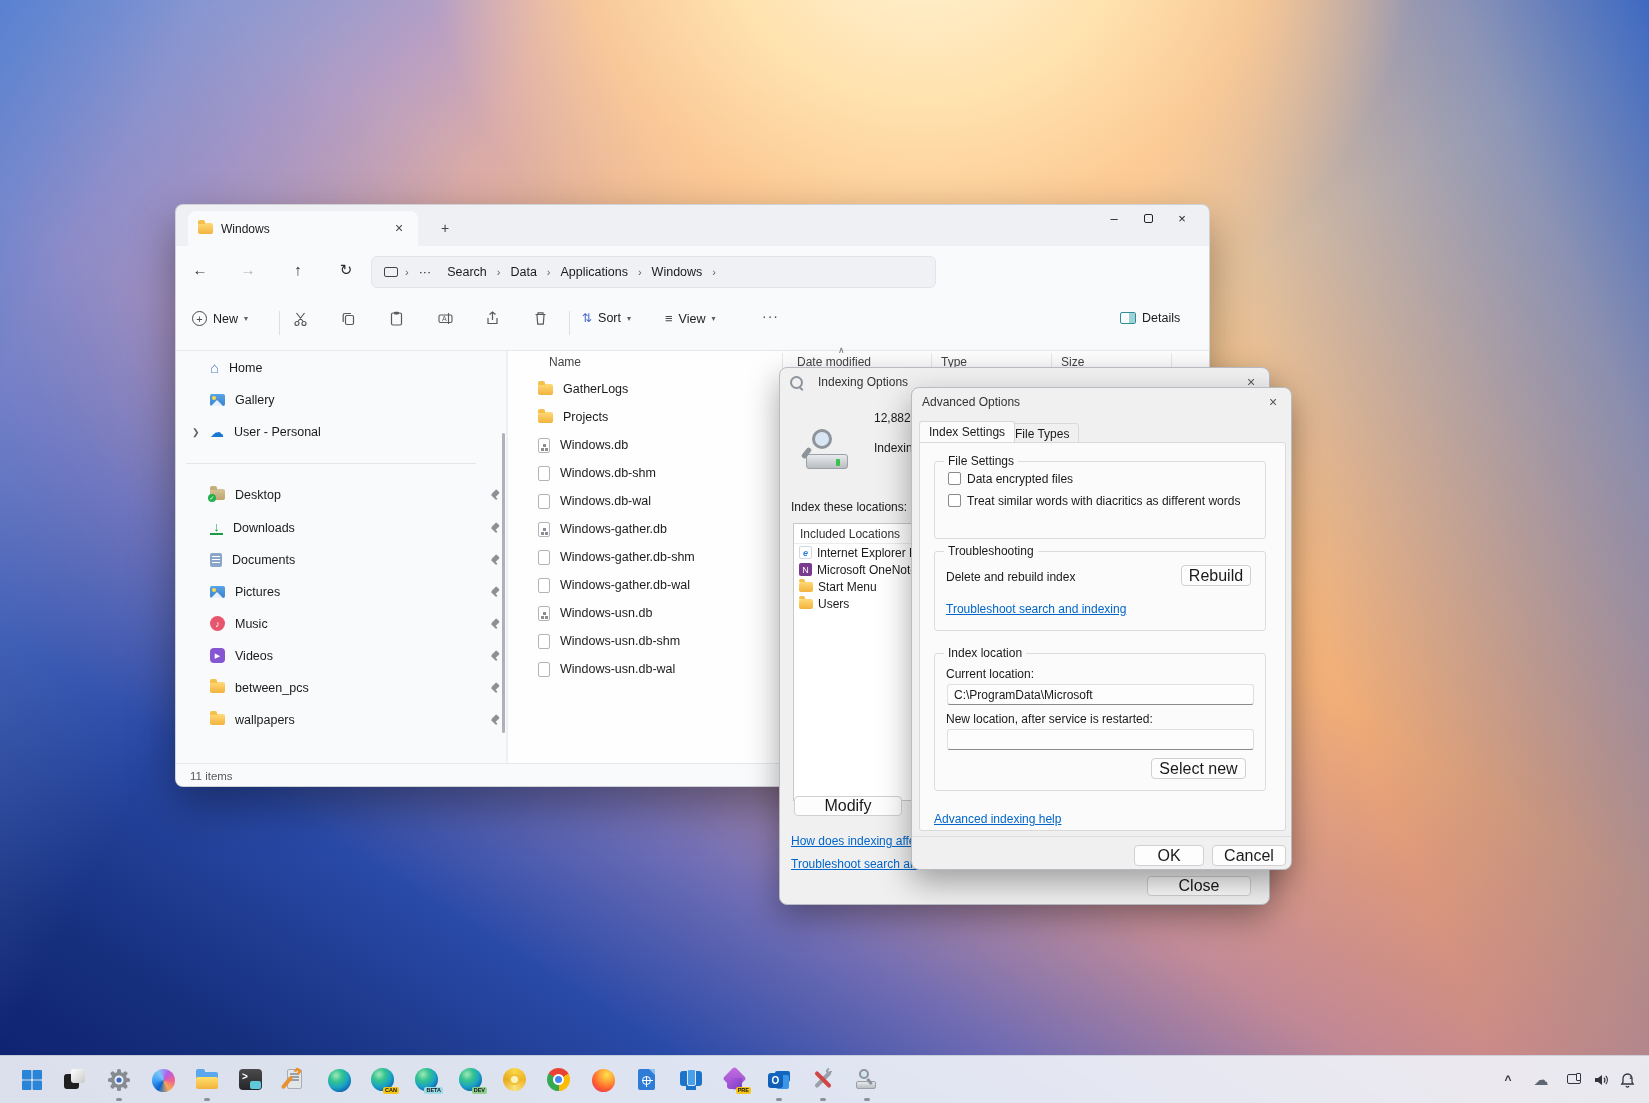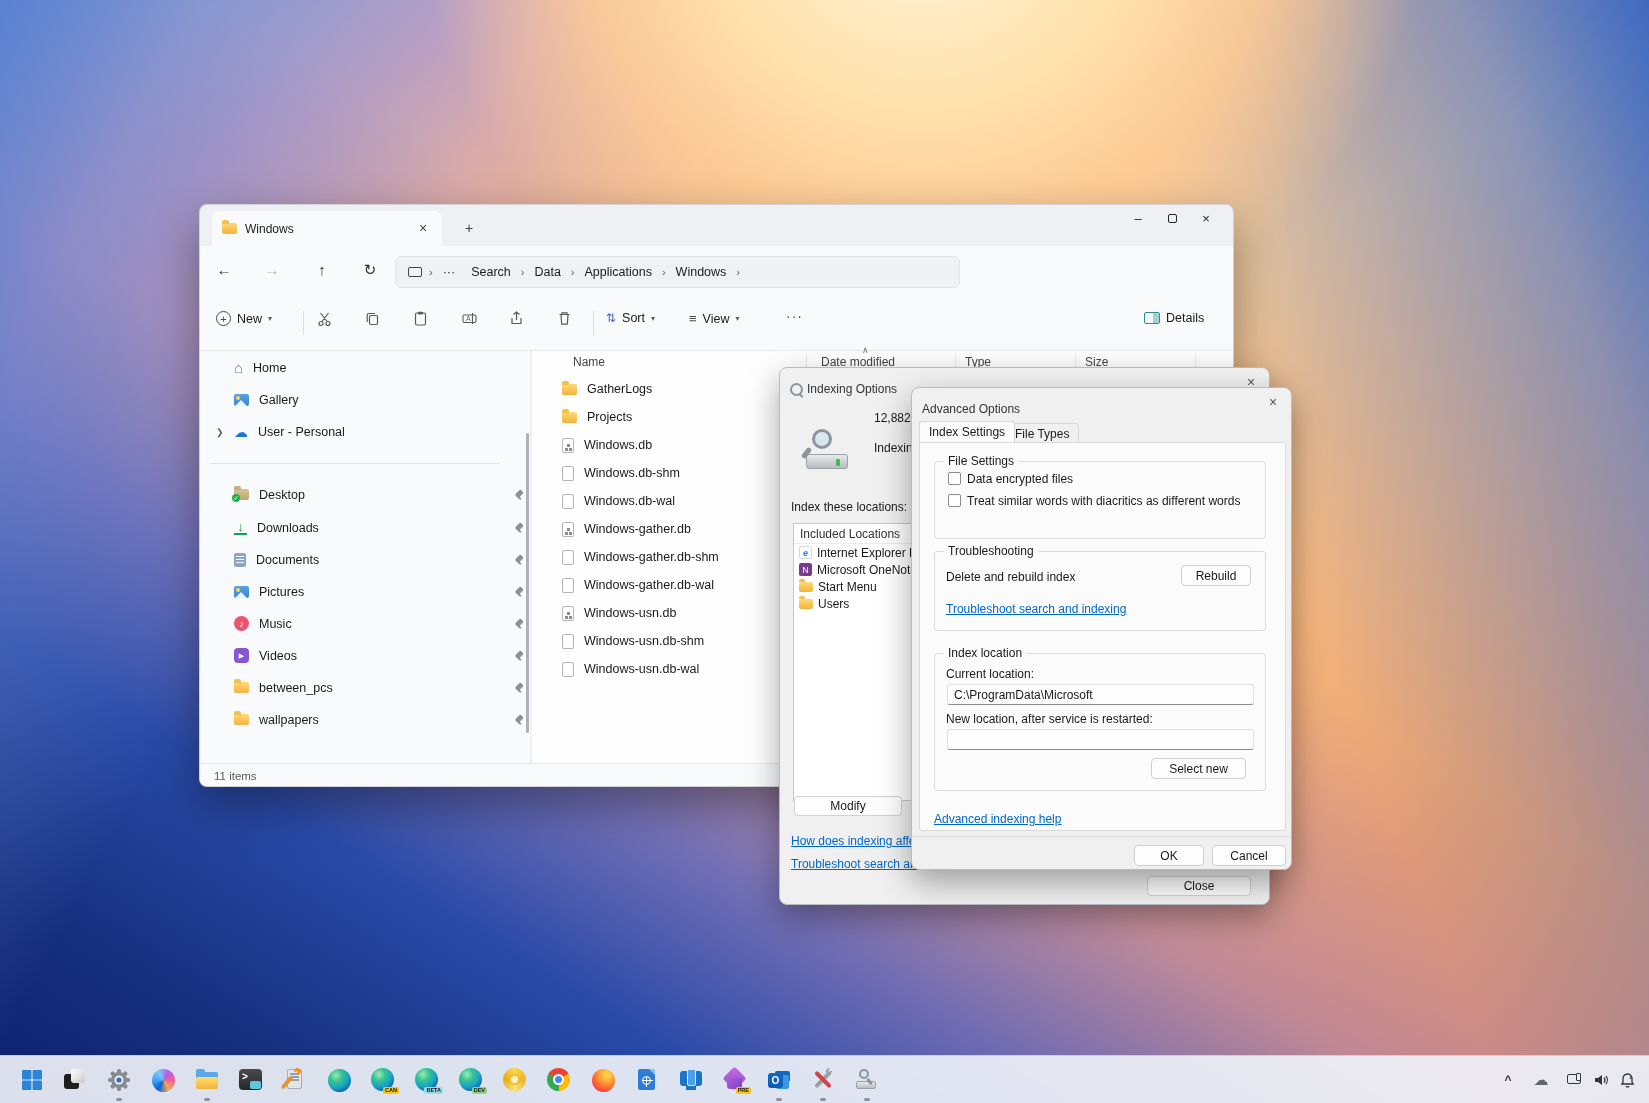"Windows" #explorer { margin-left: 24px -> none }
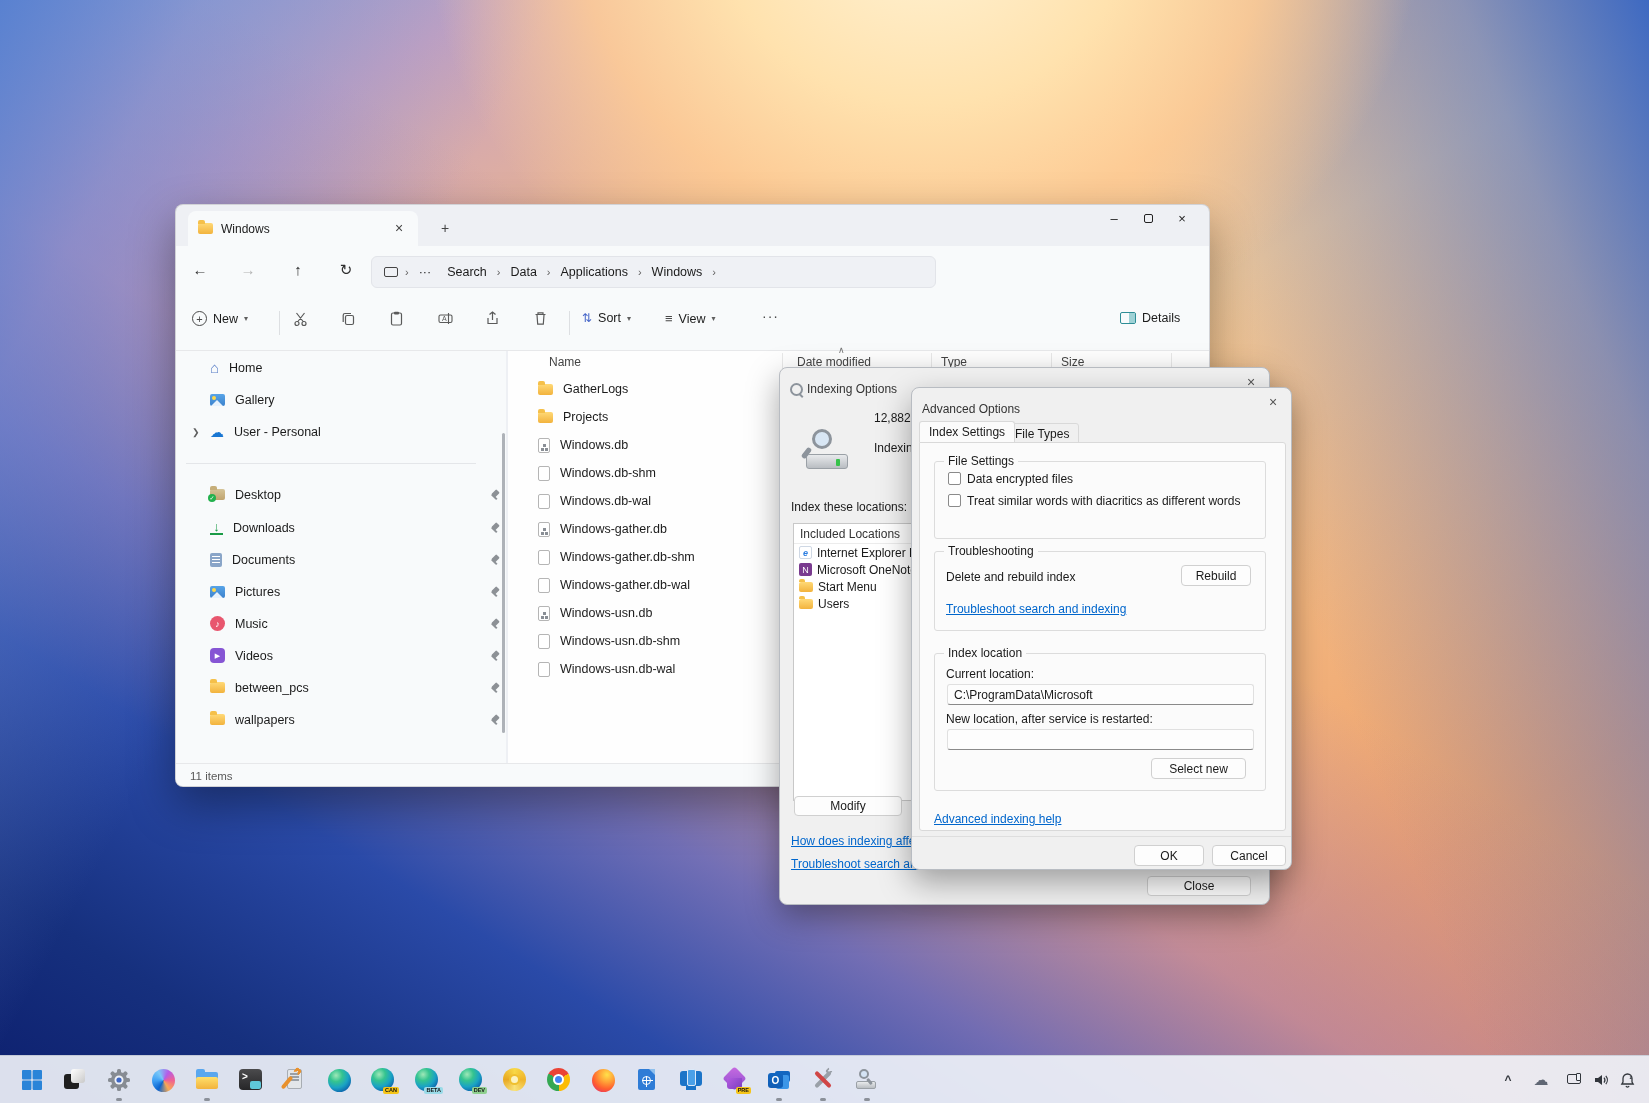"Indexing Options" .dlg-title { align-items: flex-end -> center; gap: 4px -> 15px }
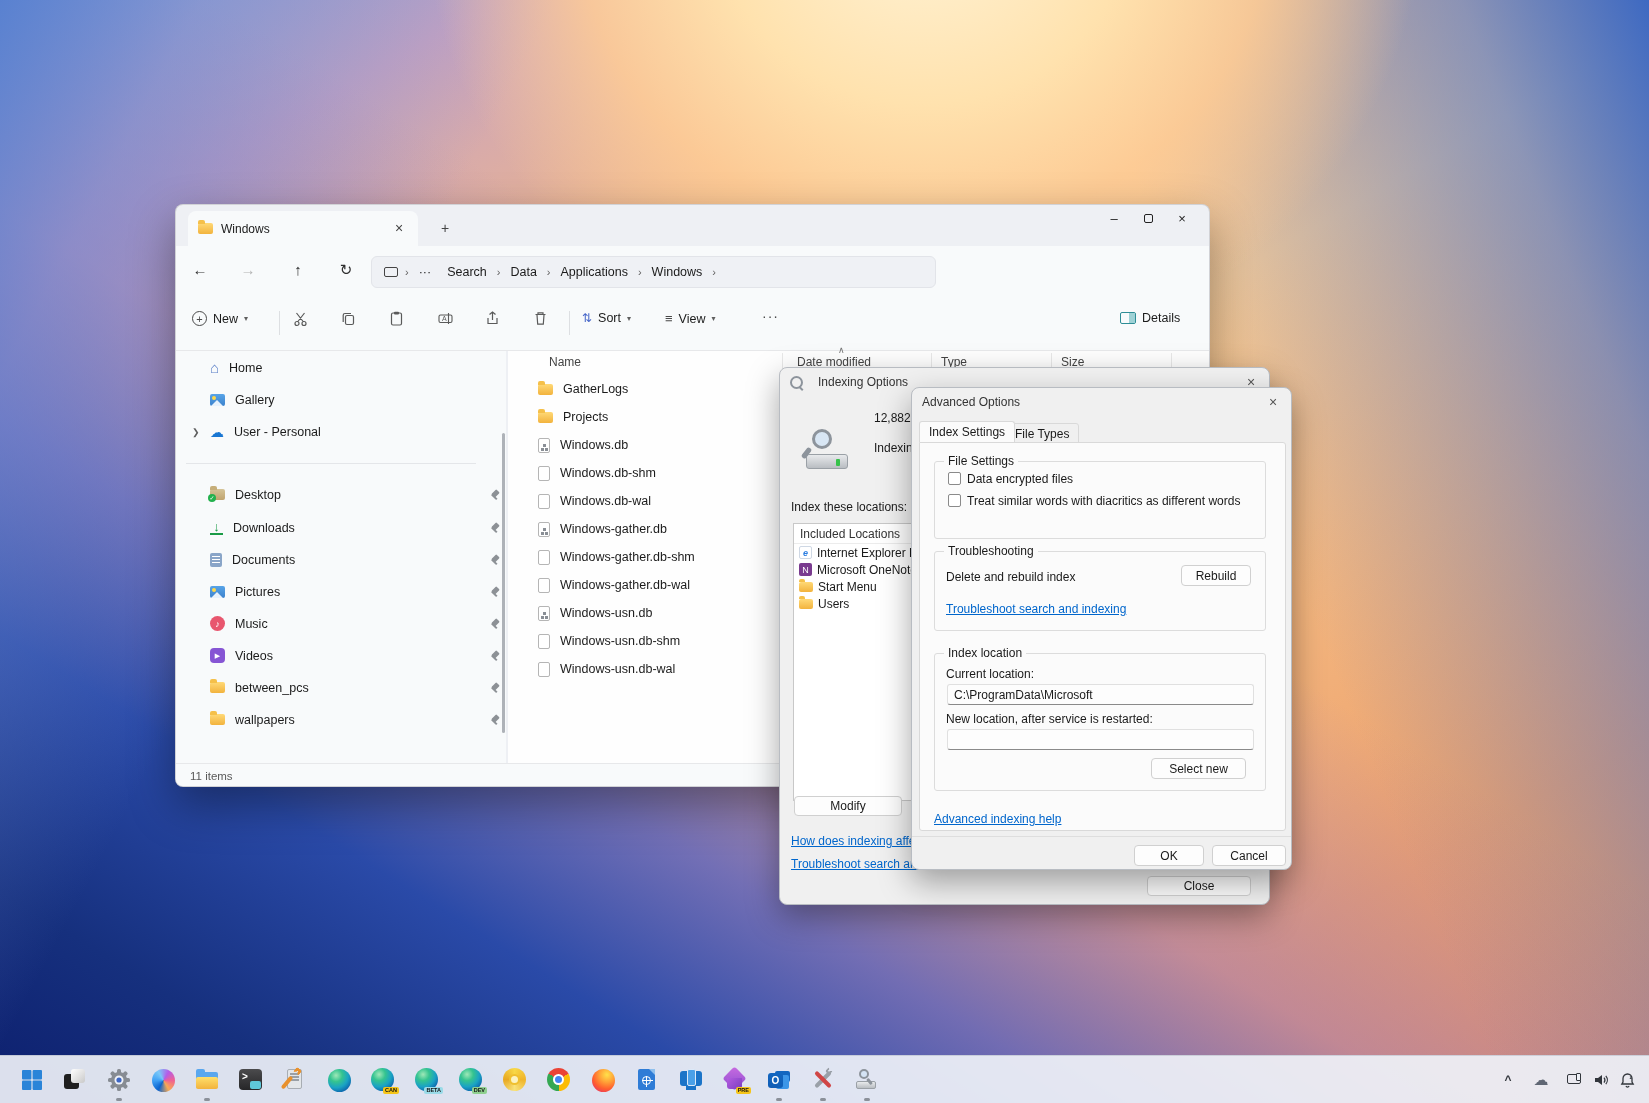"Rebuild" .btn { font-size: 12px -> 16px }
